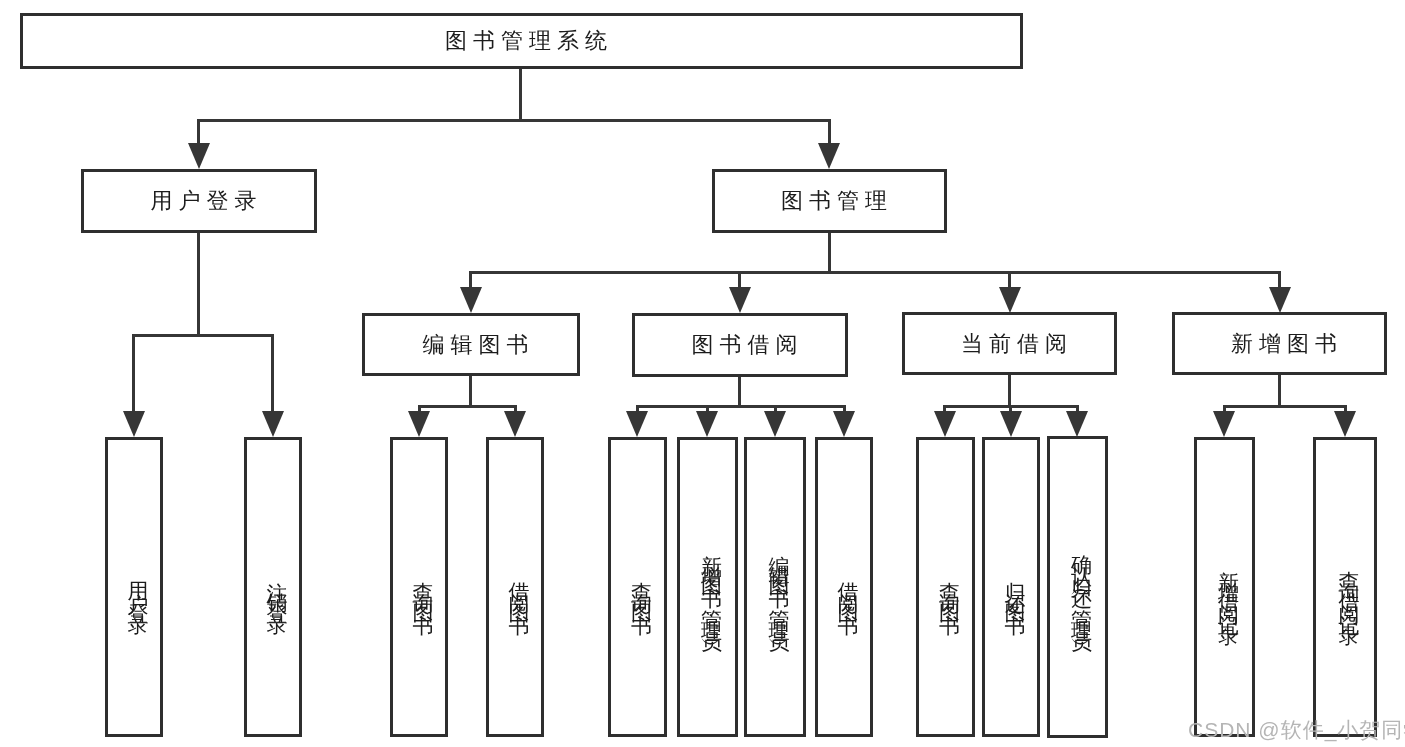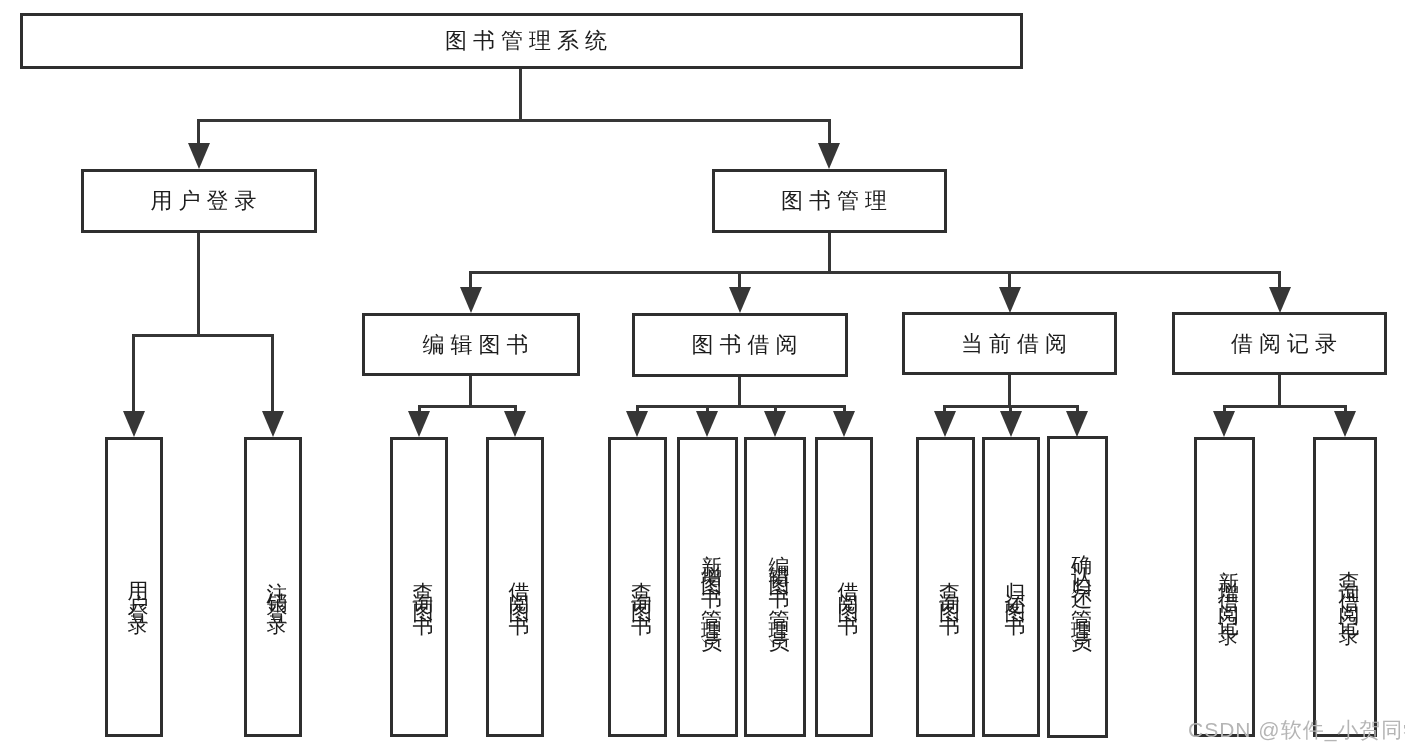"借阅记录" span.h-label { text: 借阅记录 -> 新增图书 }
